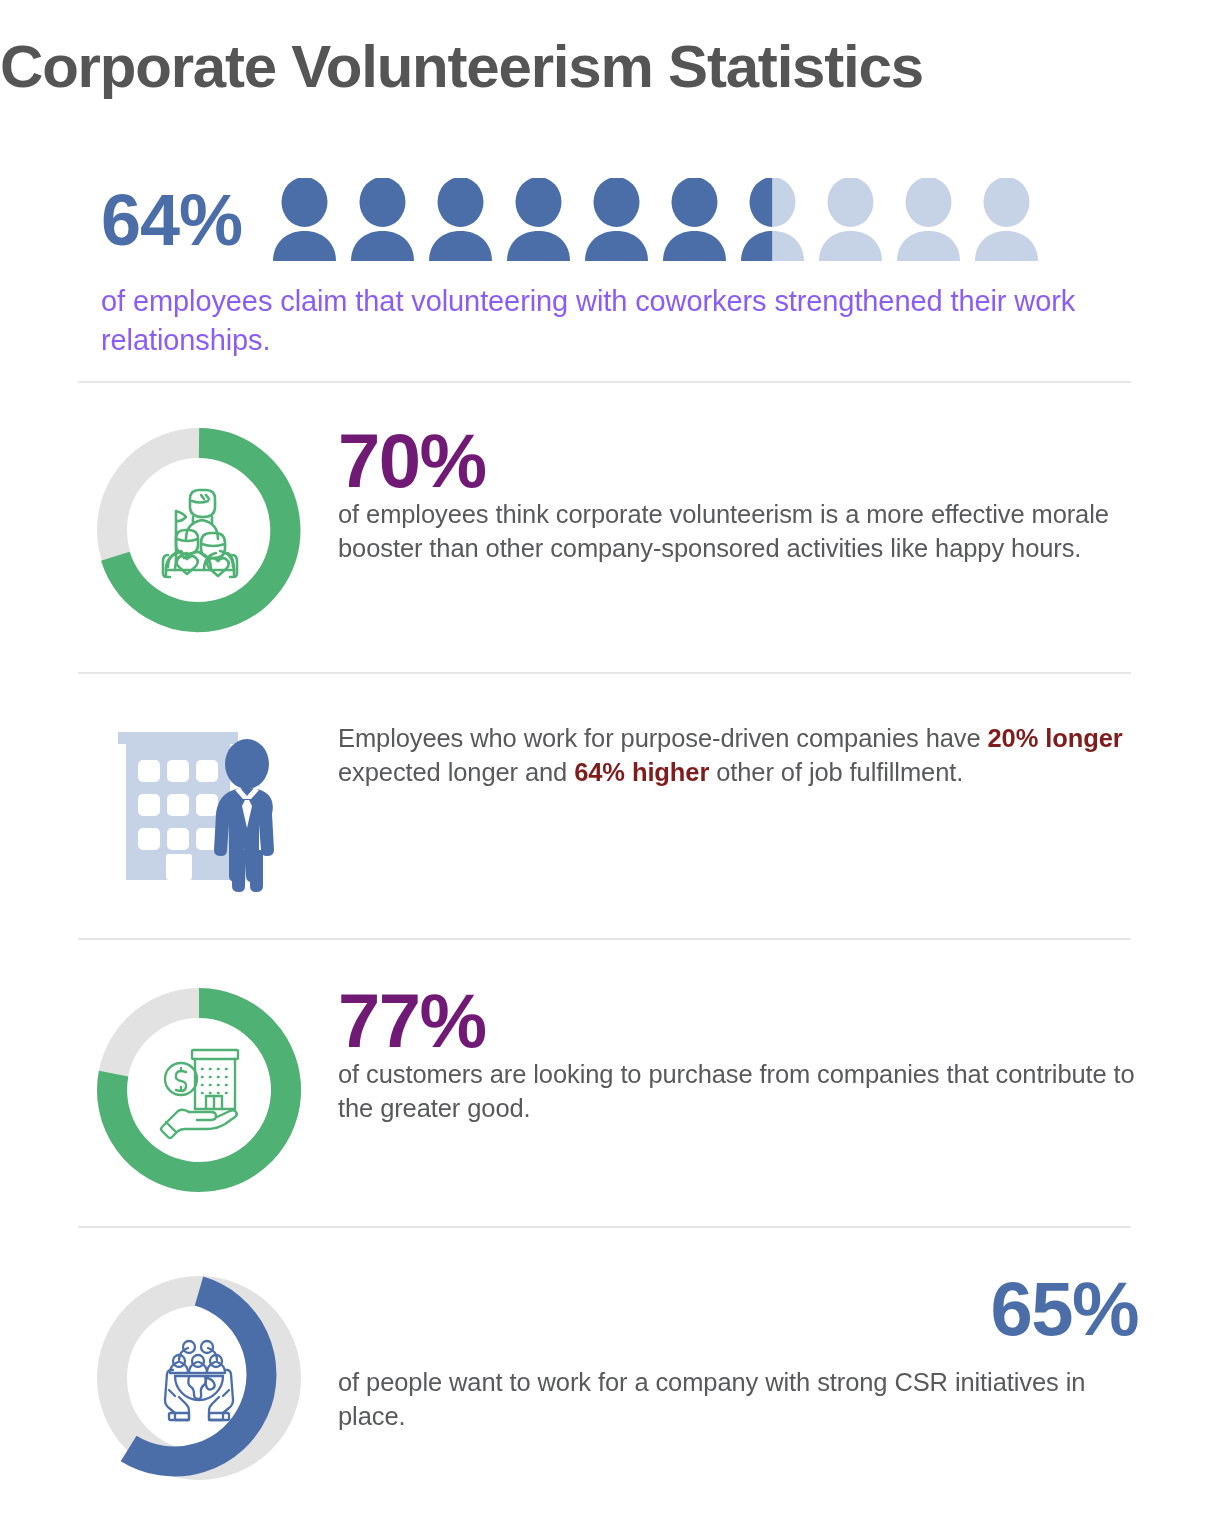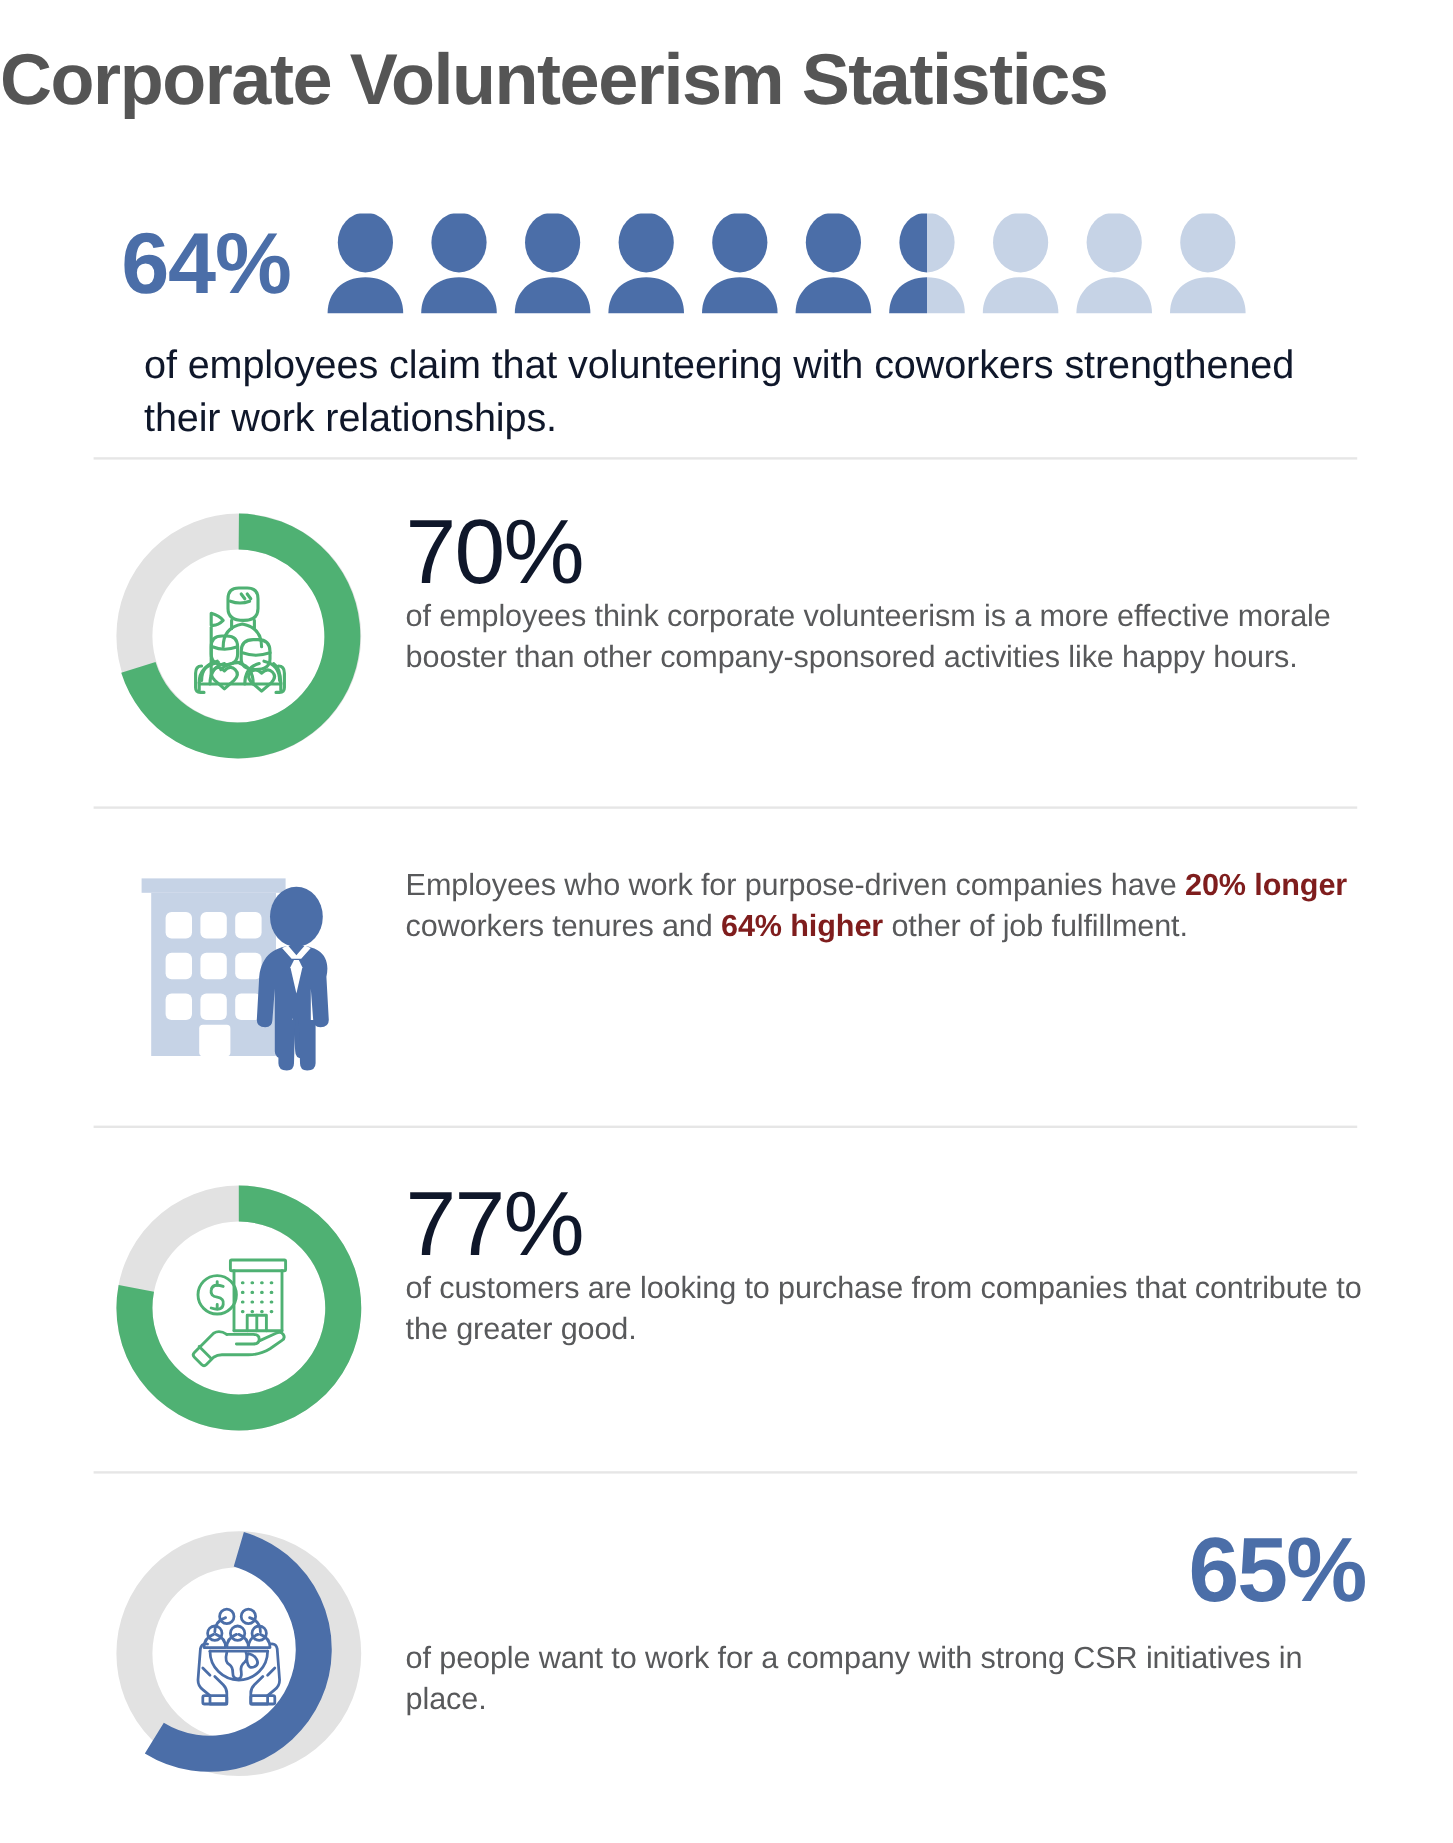"of employees claim that volunteering" .sec1-caption { color: #0f172a -> #8b5cf6; font-size: 33px -> 29px; left: 120px -> 101px }
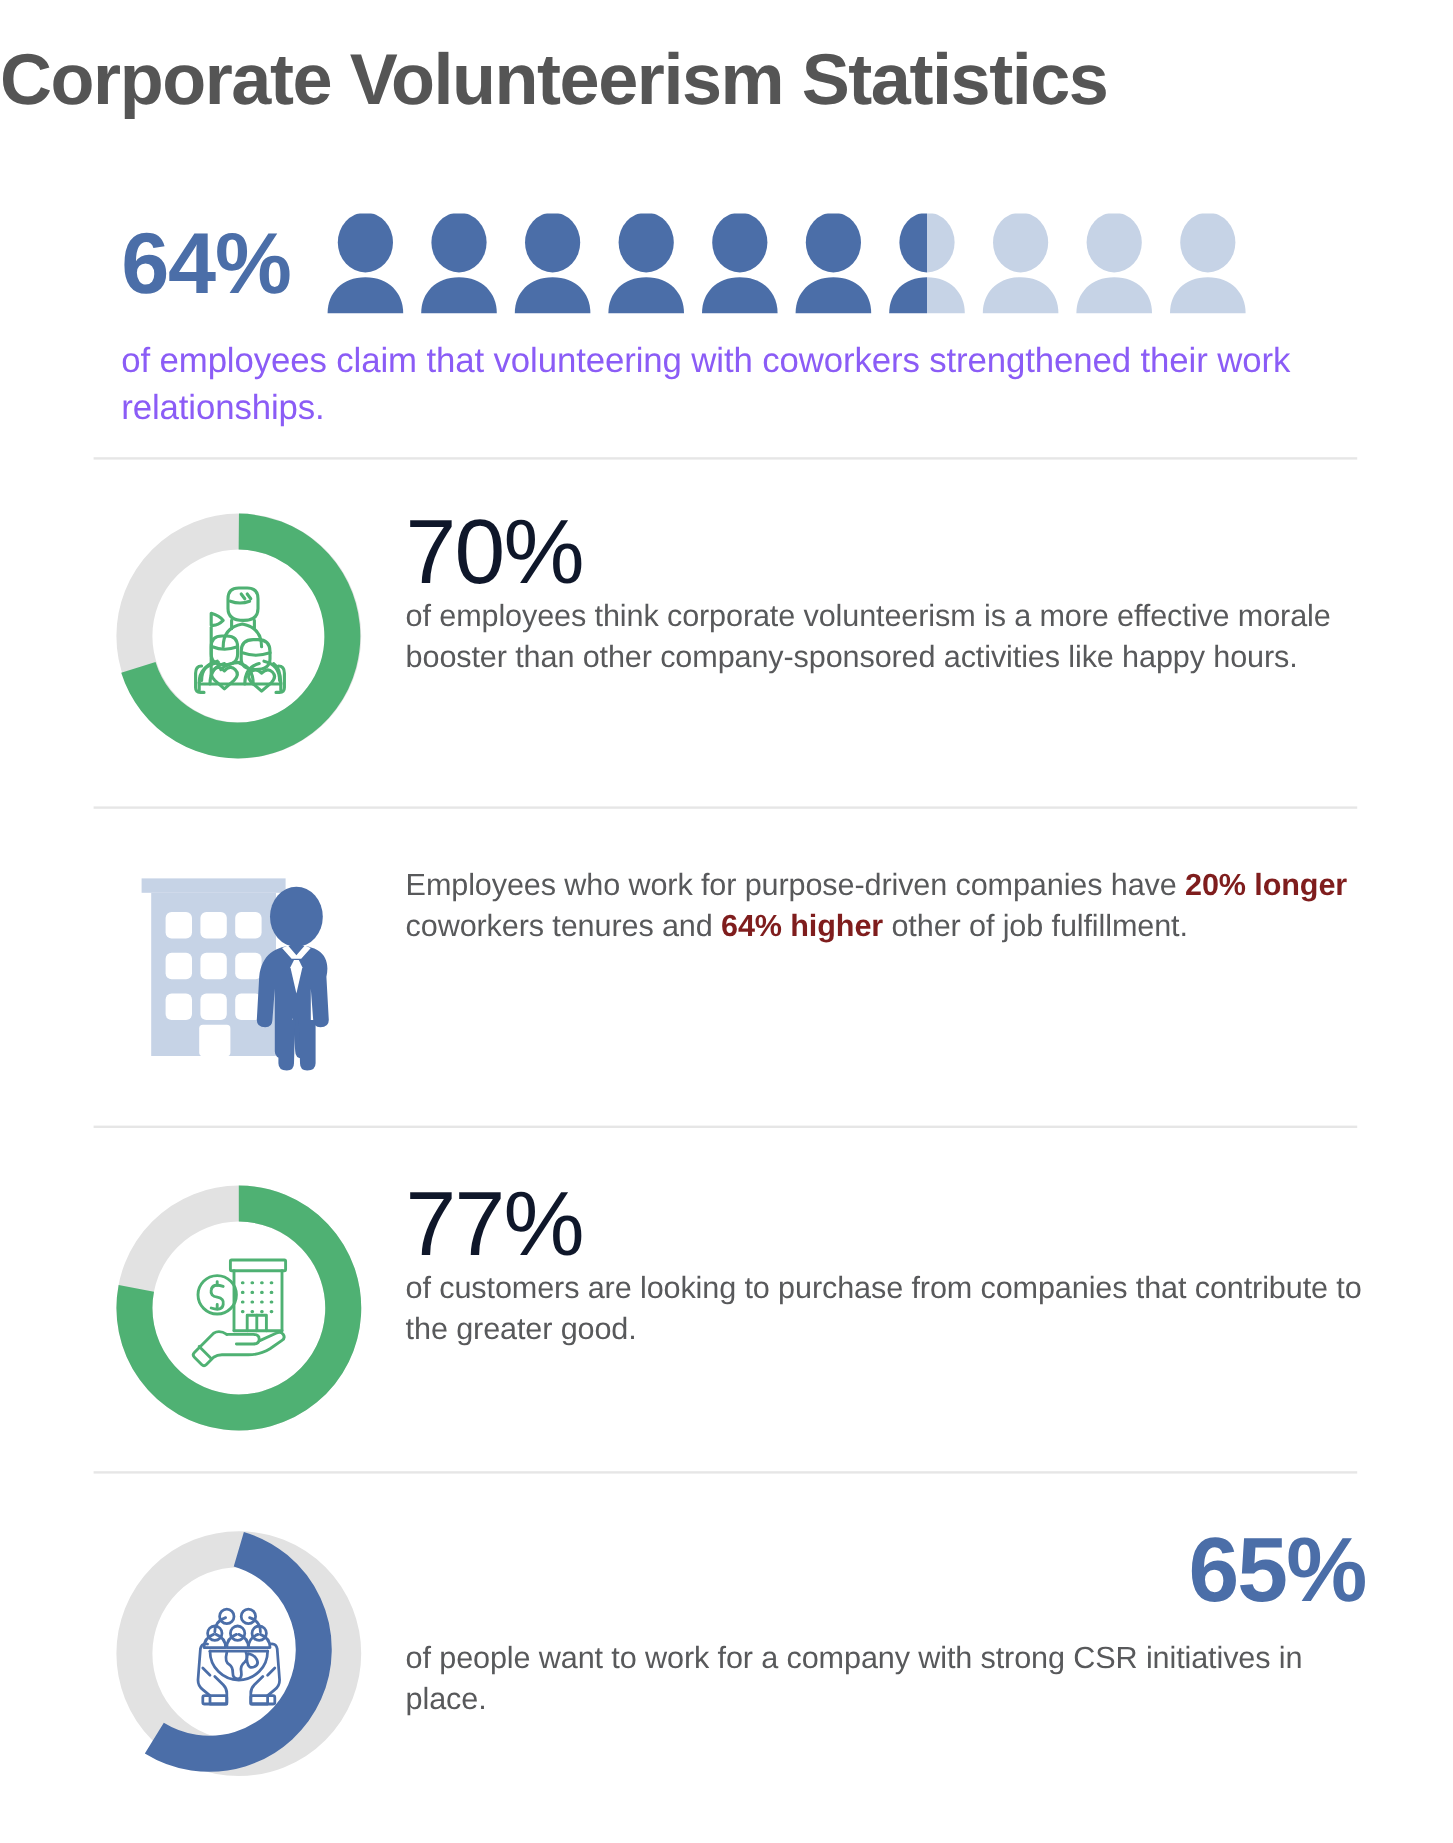"70%" .big-pct-green { color: #0f172a -> #701a75; font-weight: 400 -> 700 }
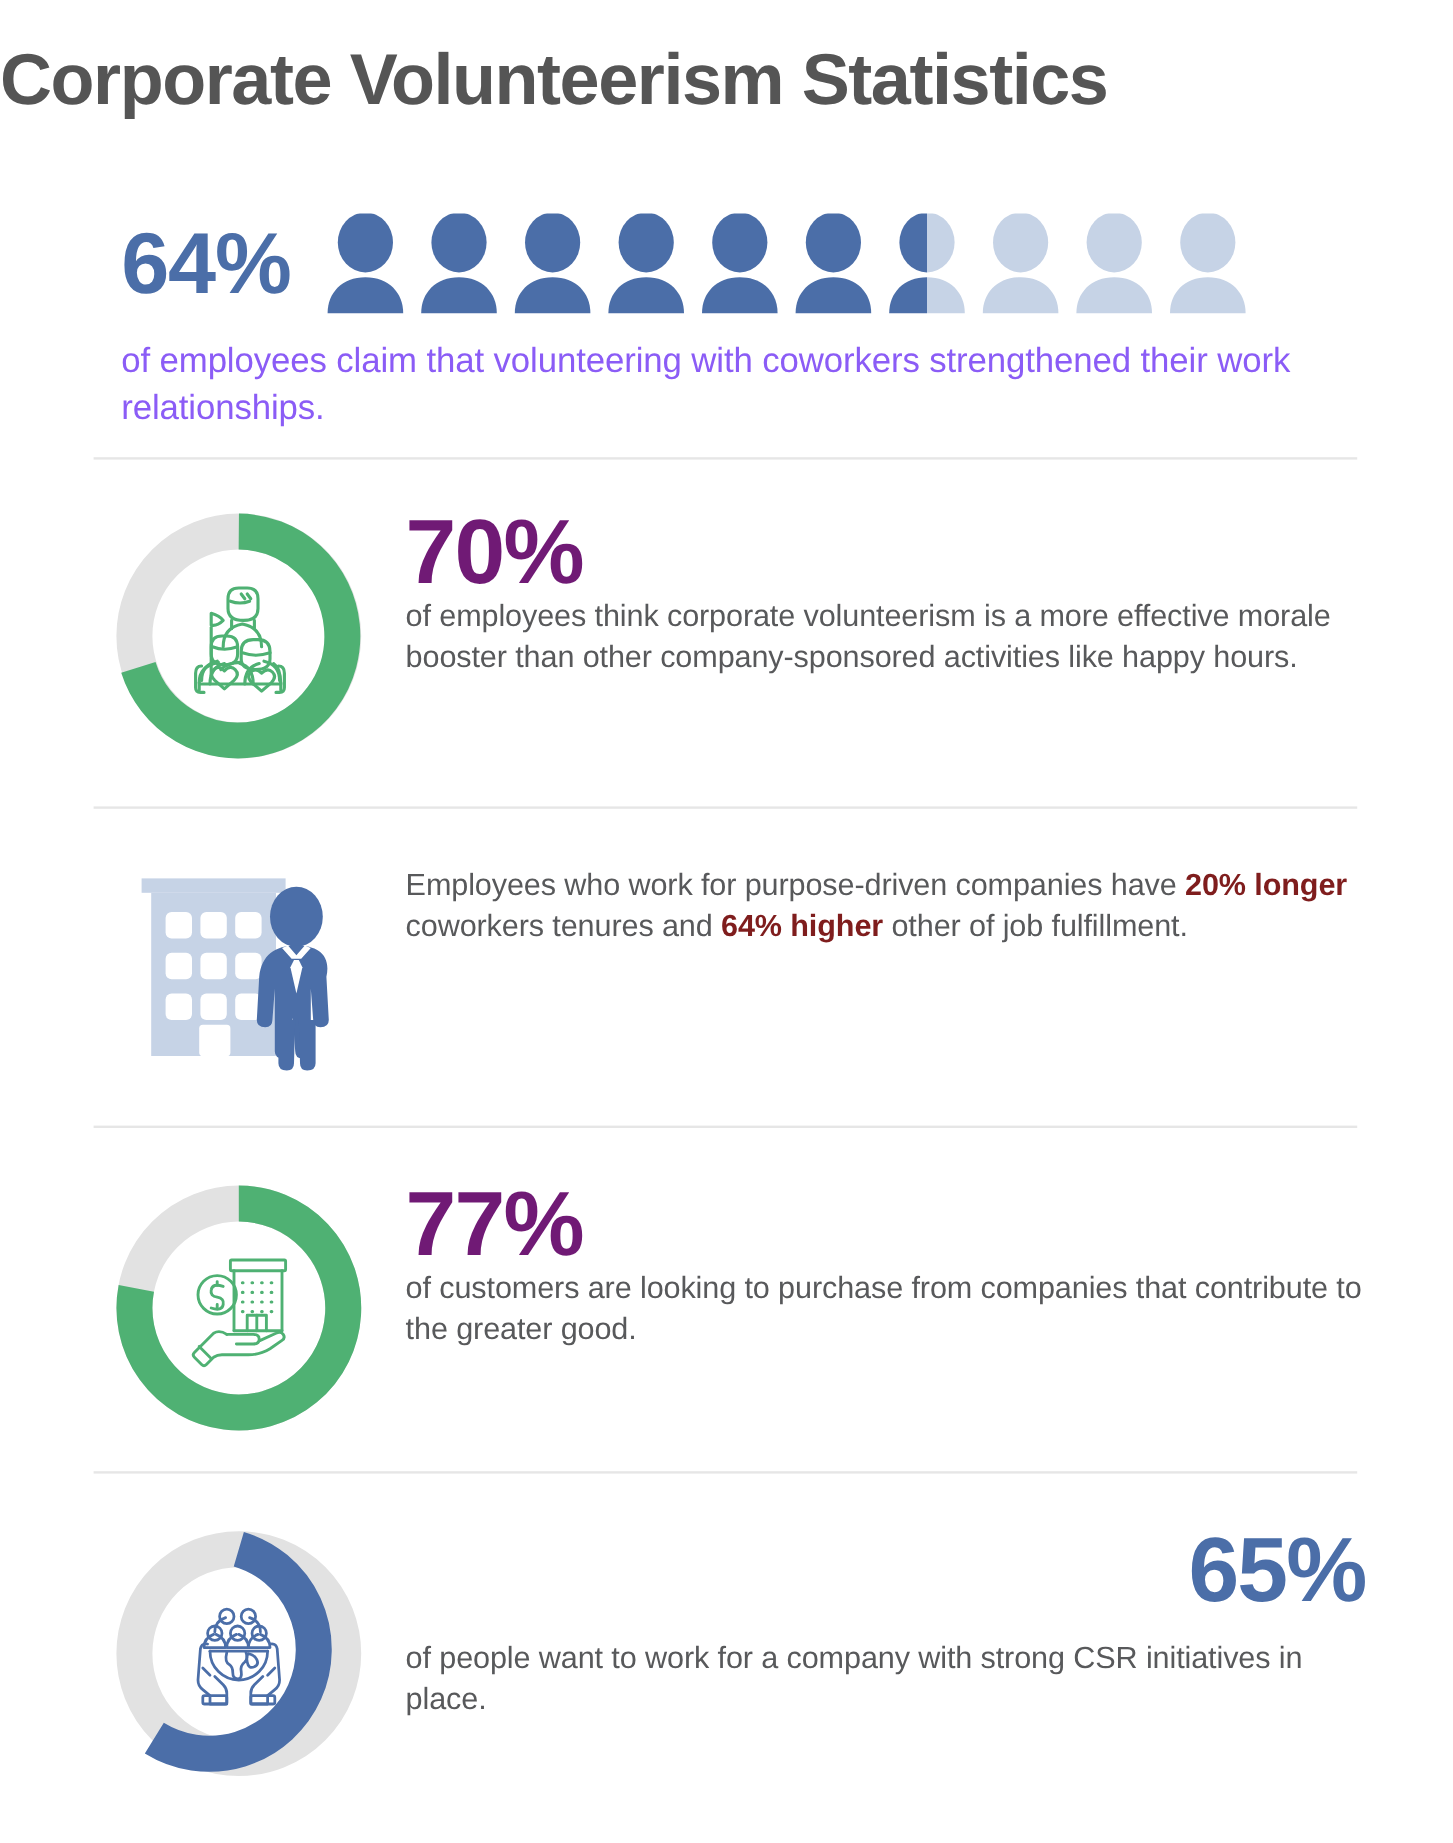"coworkers tenures and" span { text: coworkers tenures -> expected longer }
